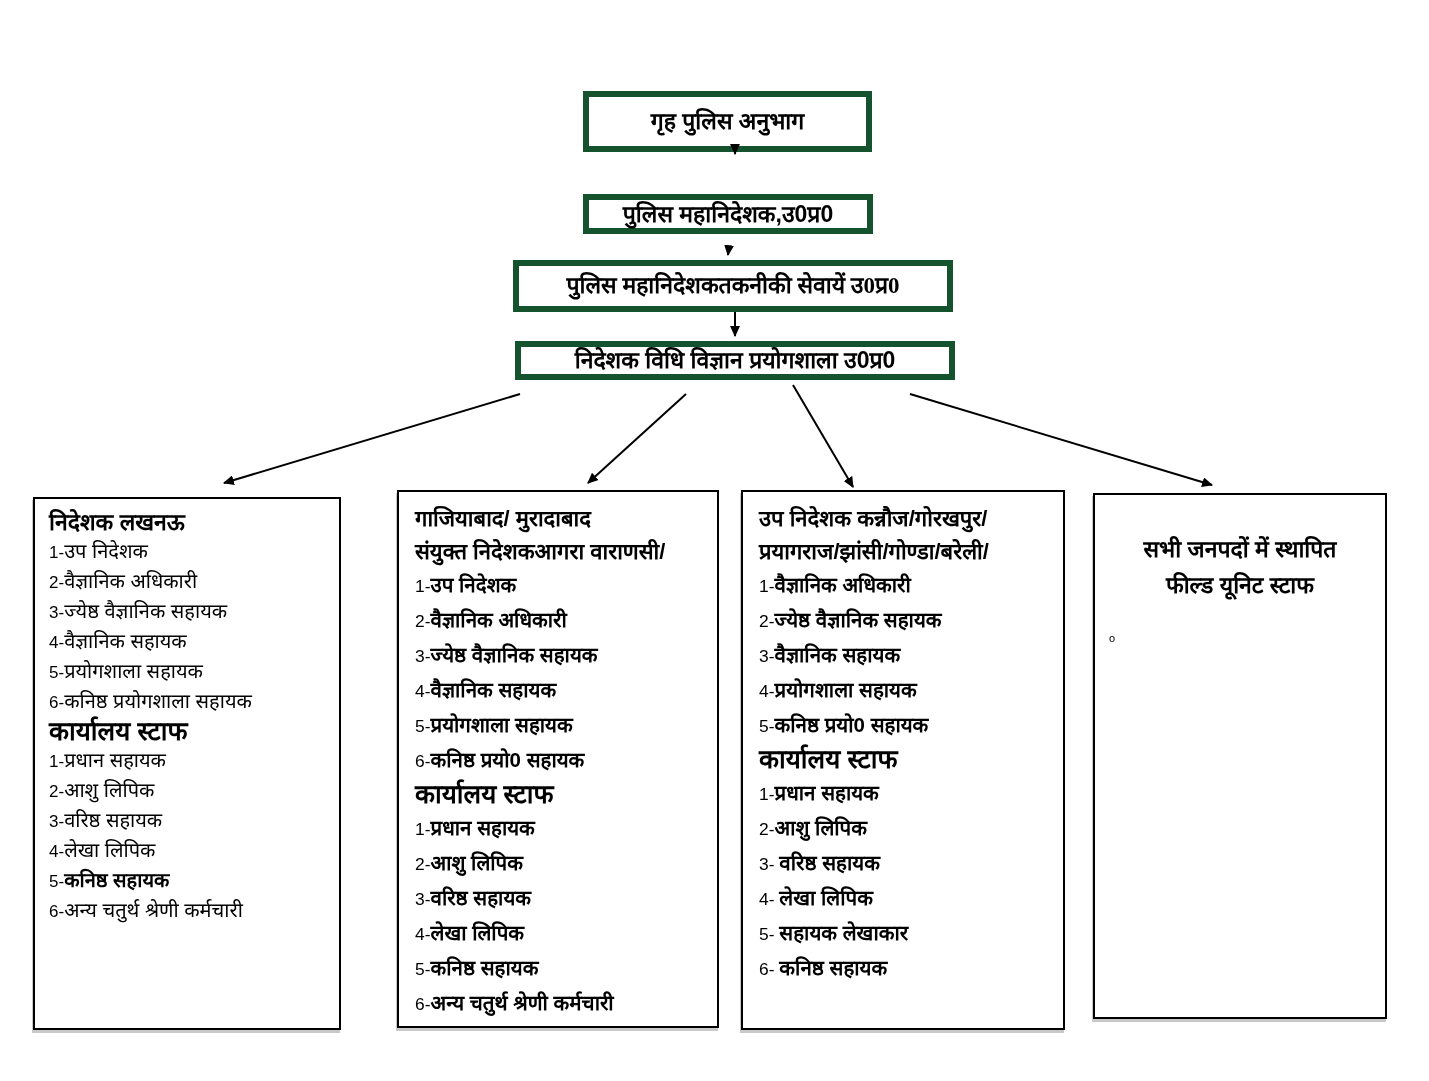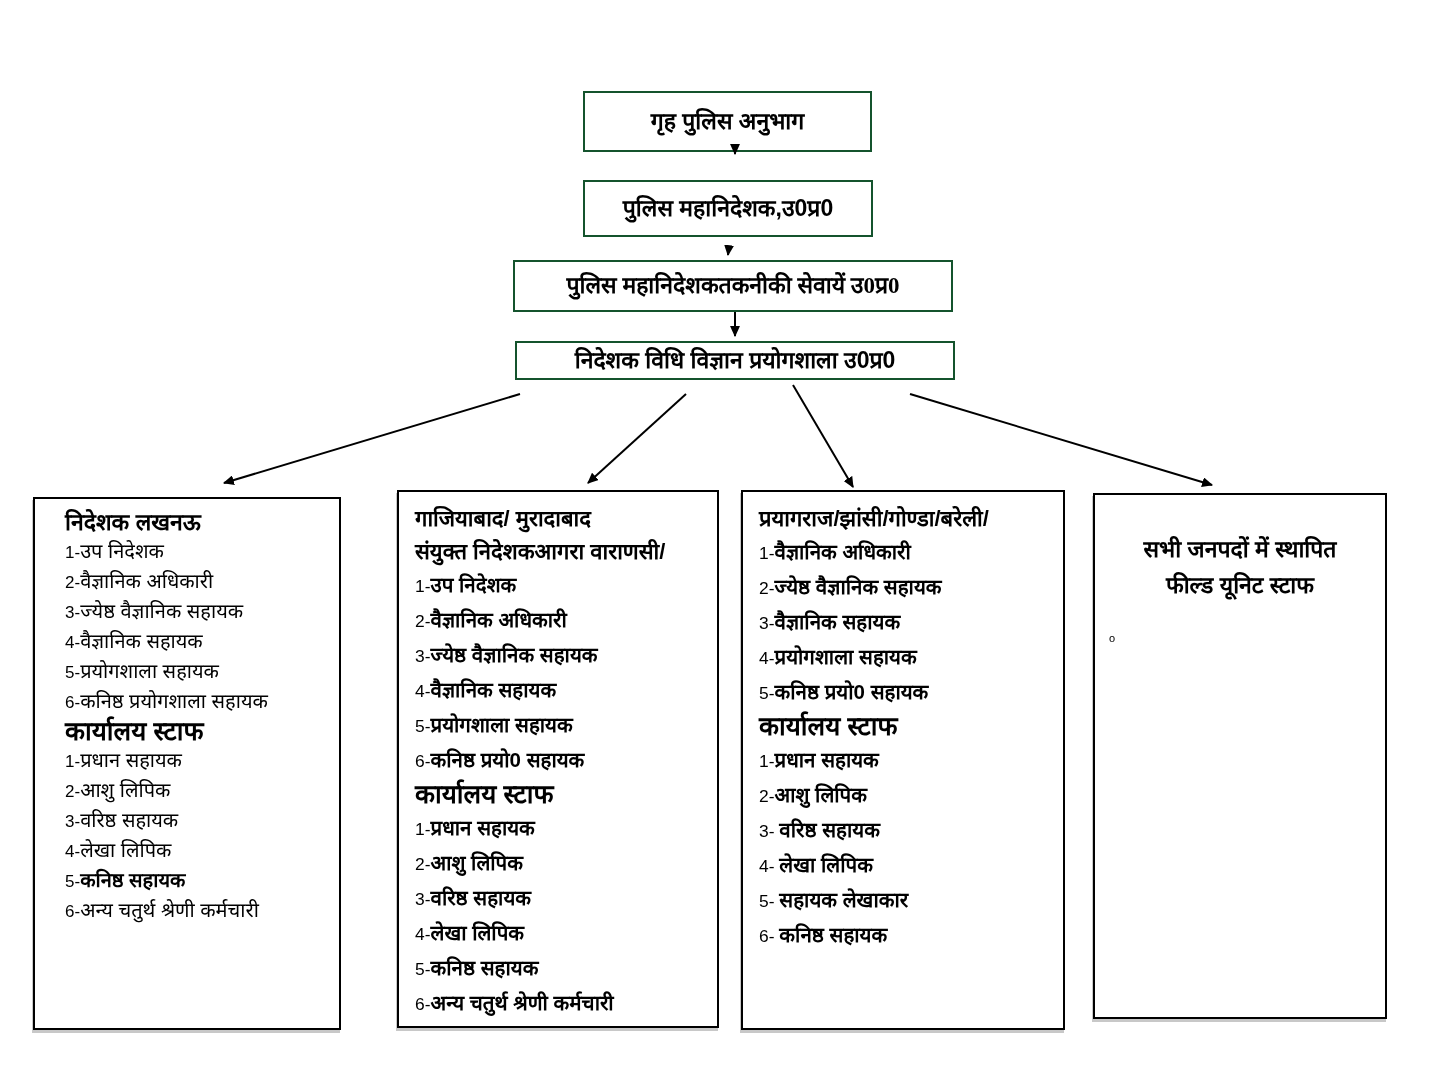"गृह पुलिस अनुभाग" .chain-box { border: 2px solid #14532d -> 6px solid #14532d }
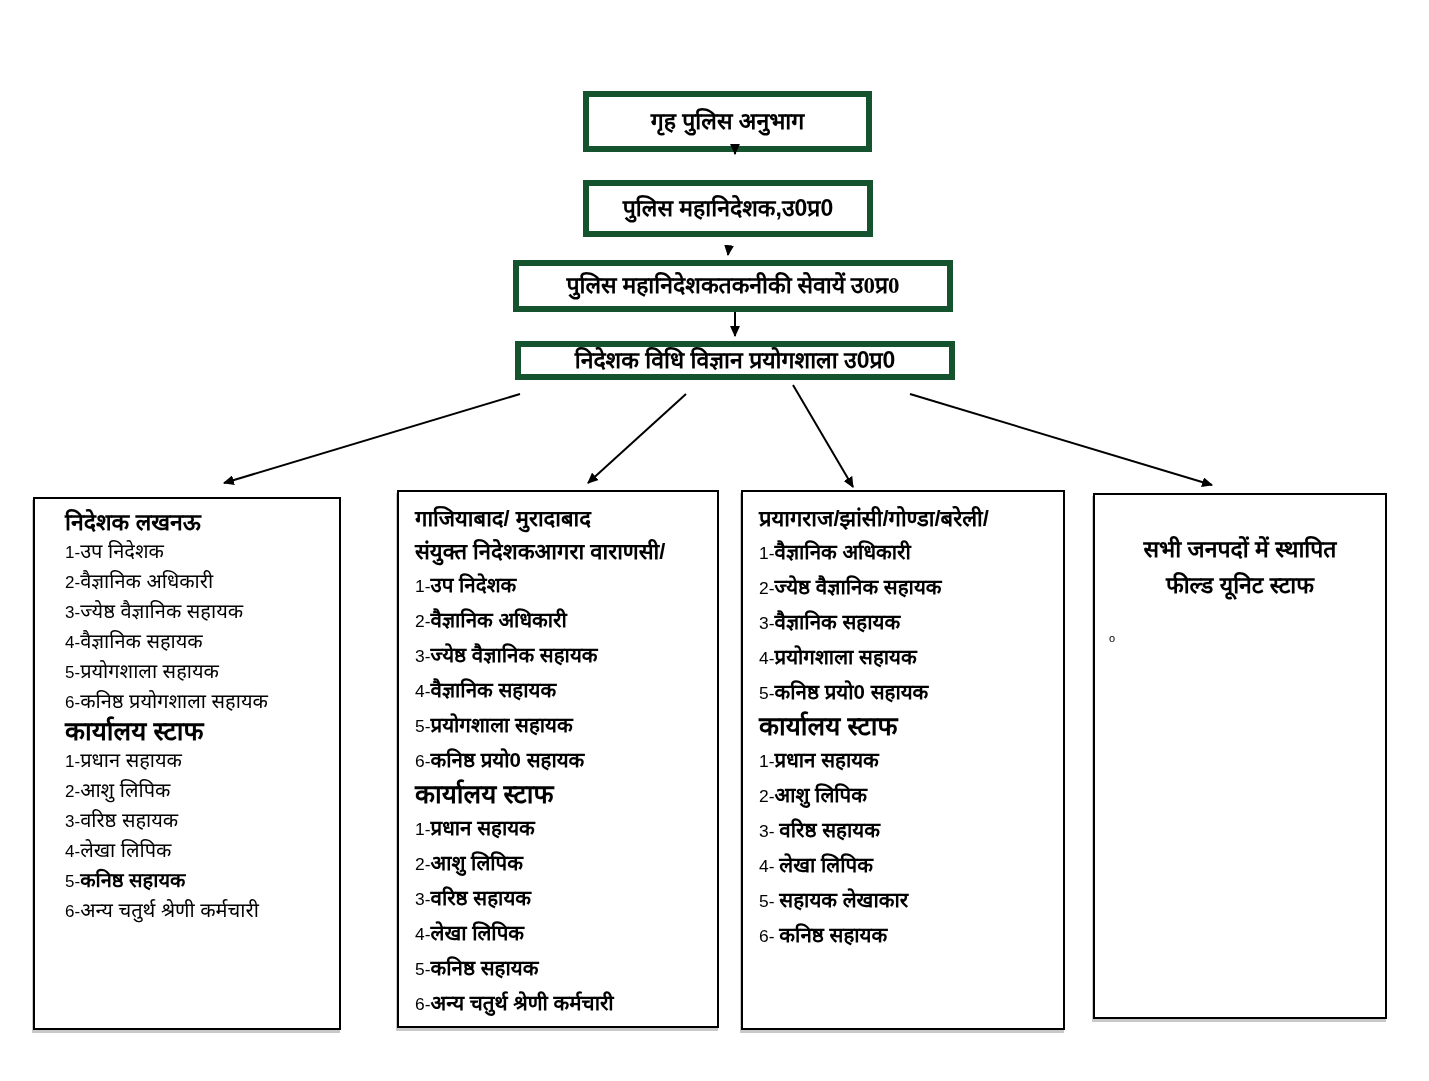"पुलिस महानिदेशक,उ0प्र0" div.chain-box { height: 57px -> 40px; top: 180px -> 194px }
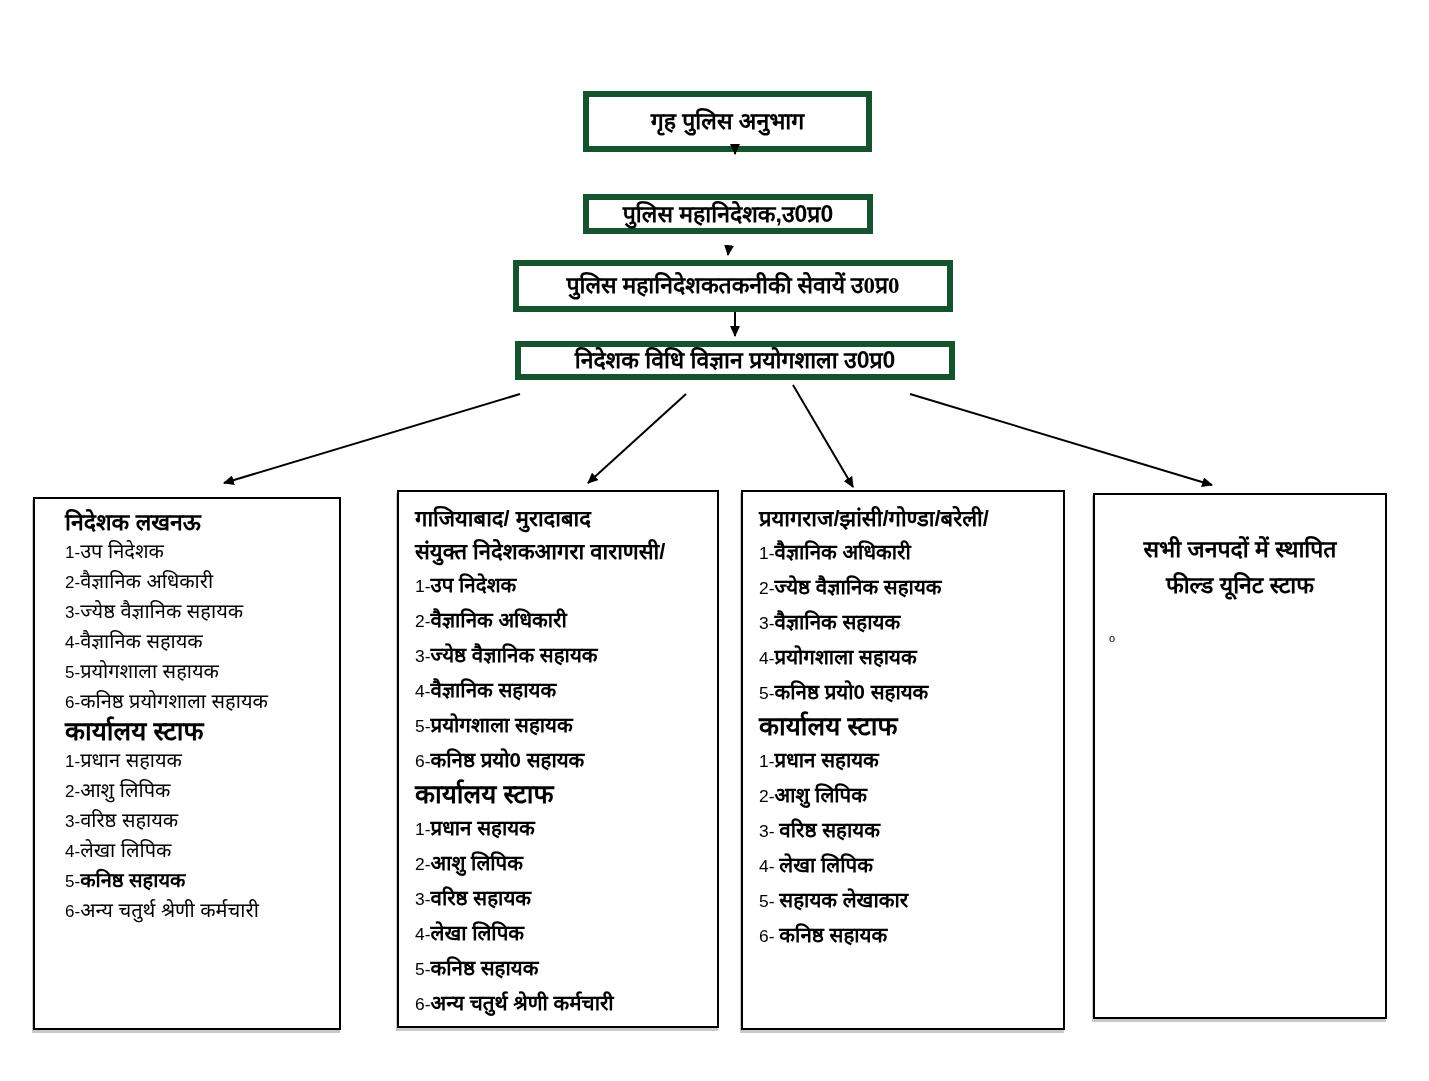"निदेशक लखनऊ" .col-inner { padding: 8px 8px 0 30px -> 8px 8px 0 14px }
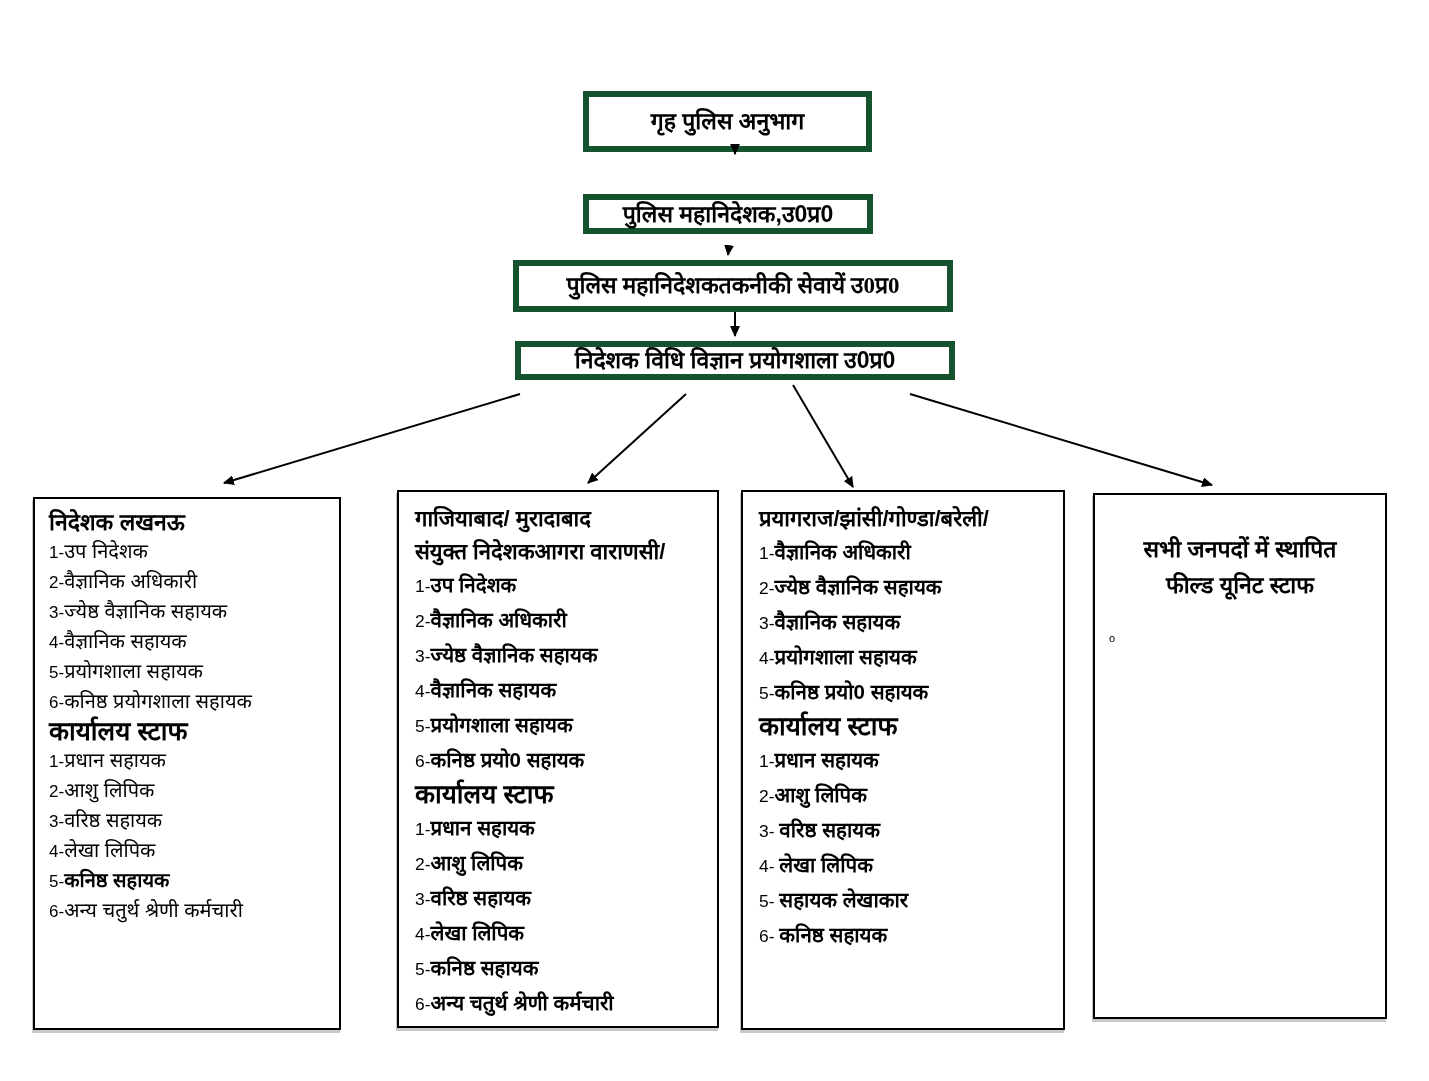"उप निदेशक कन्नौज/गोरखपुर/" div { html: none -> <div>उप निदेशक कन्नौज/गोरखपुर/</div> }
